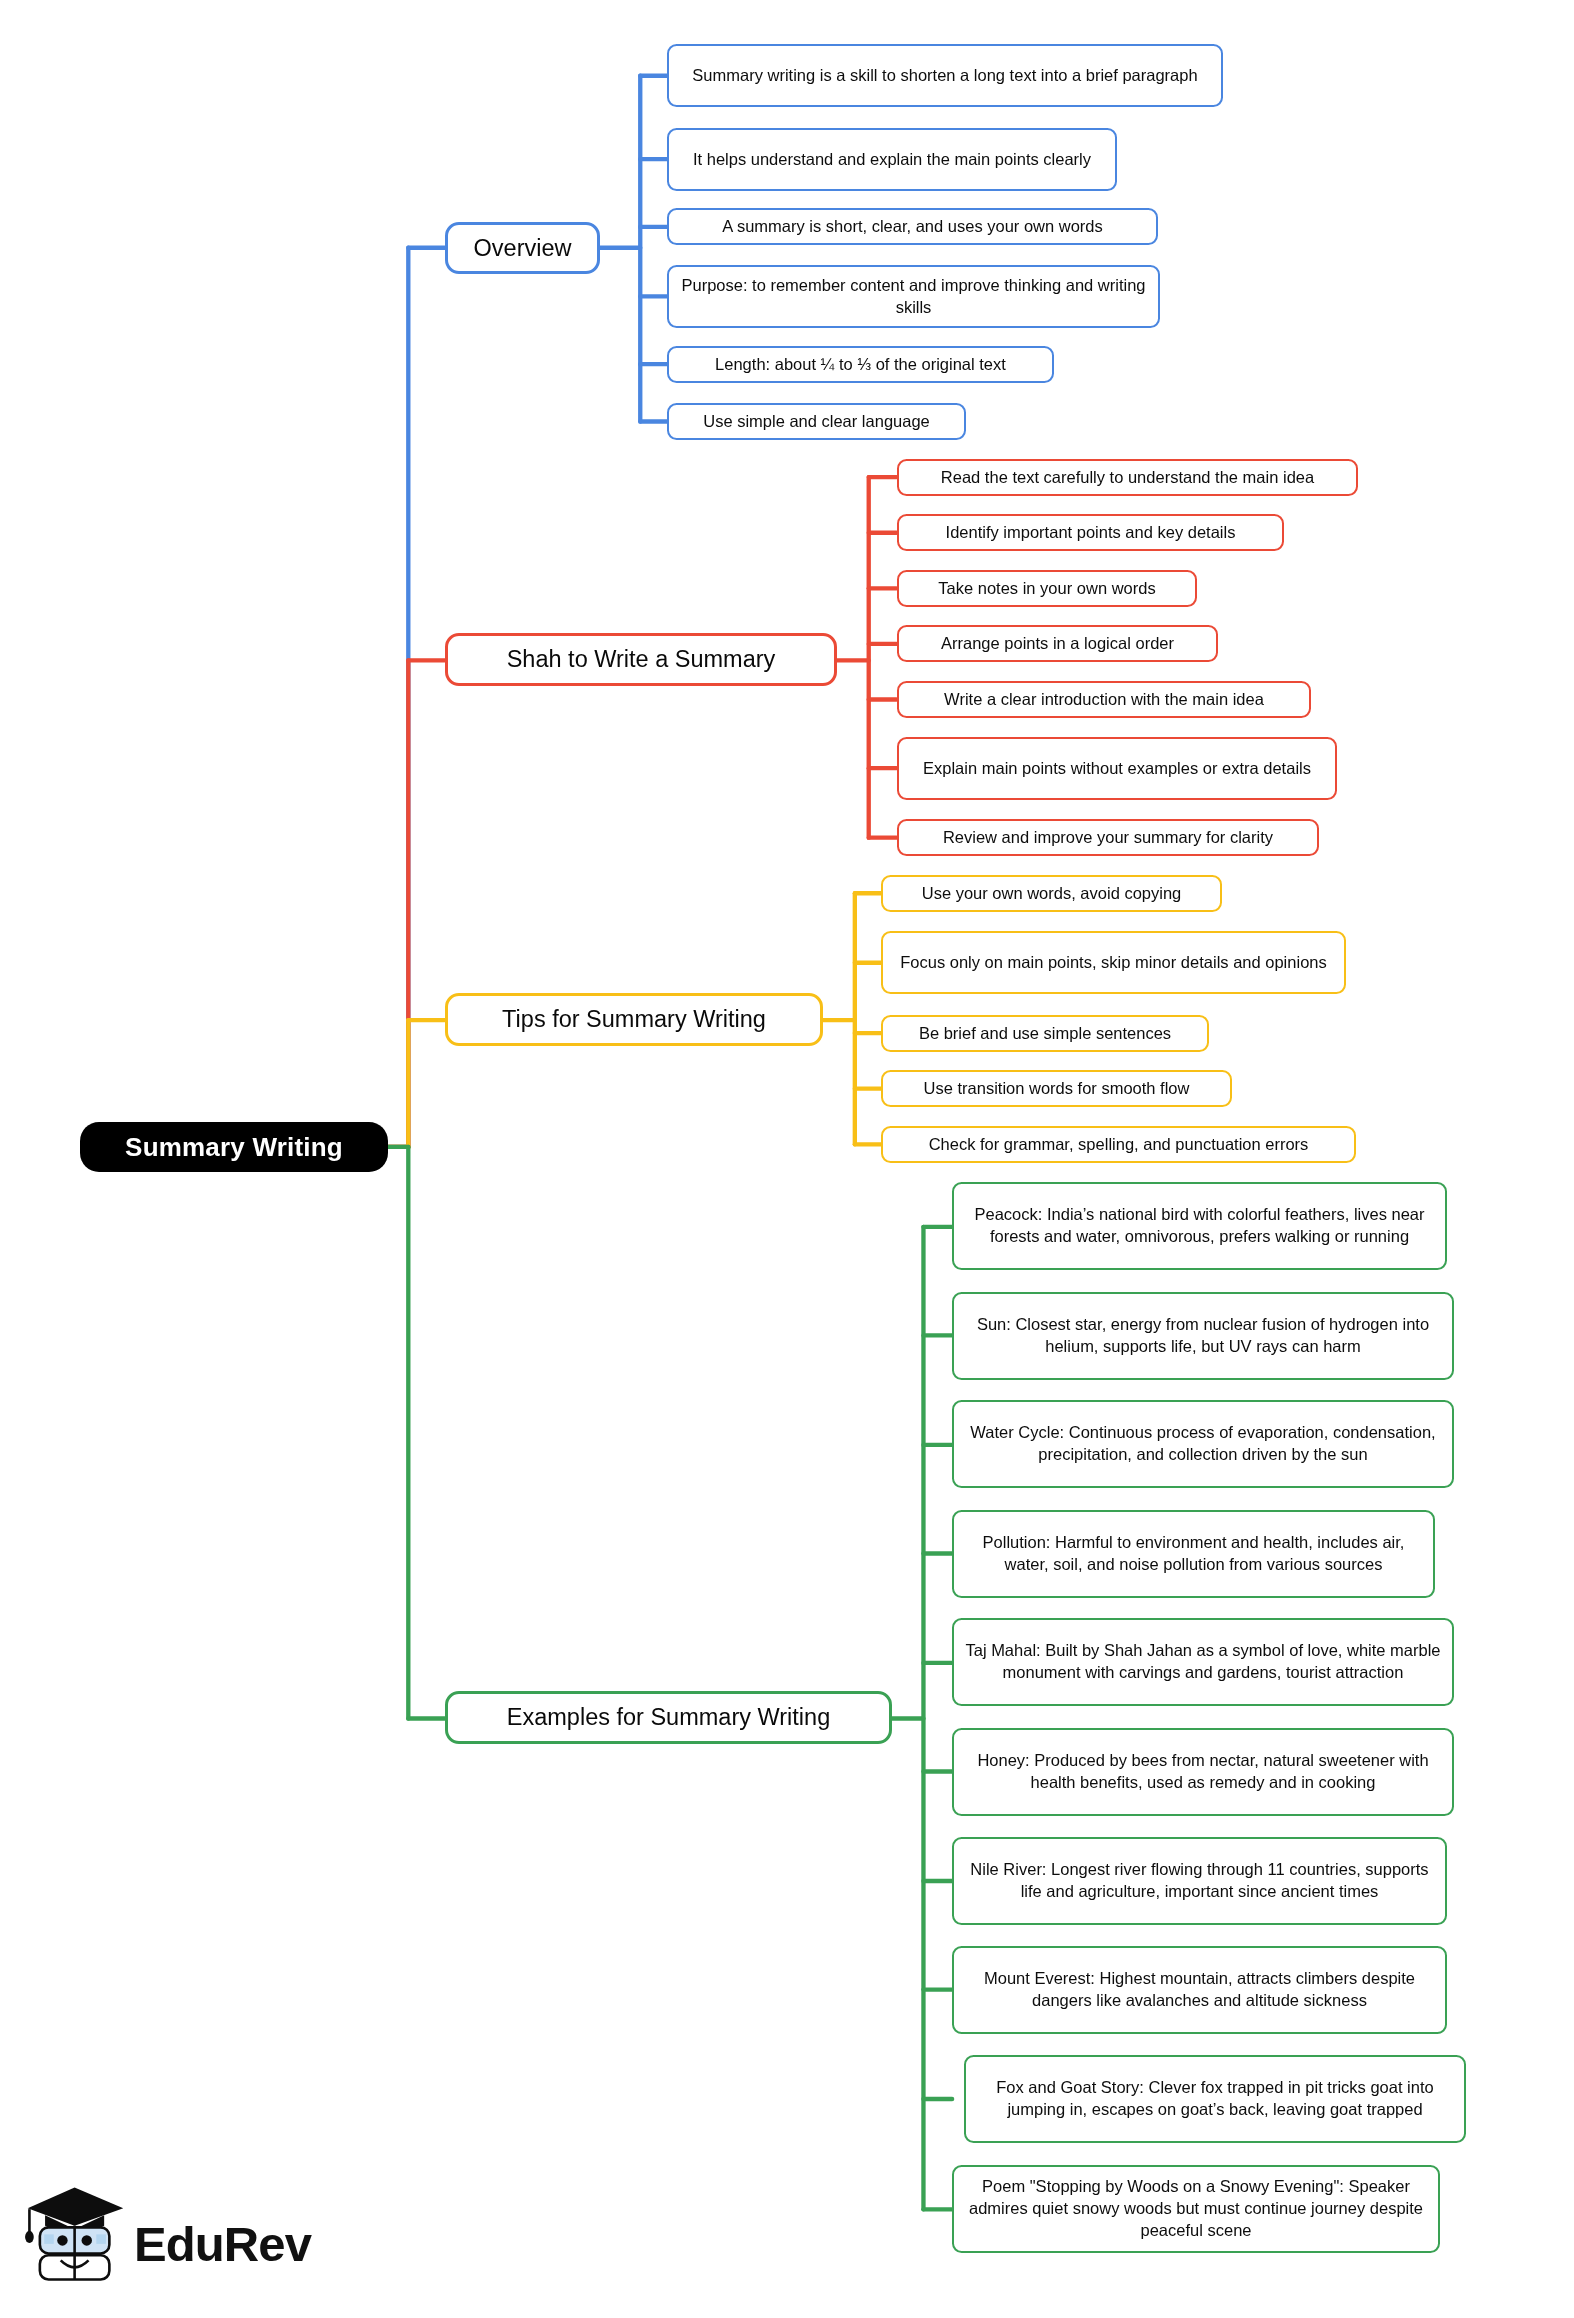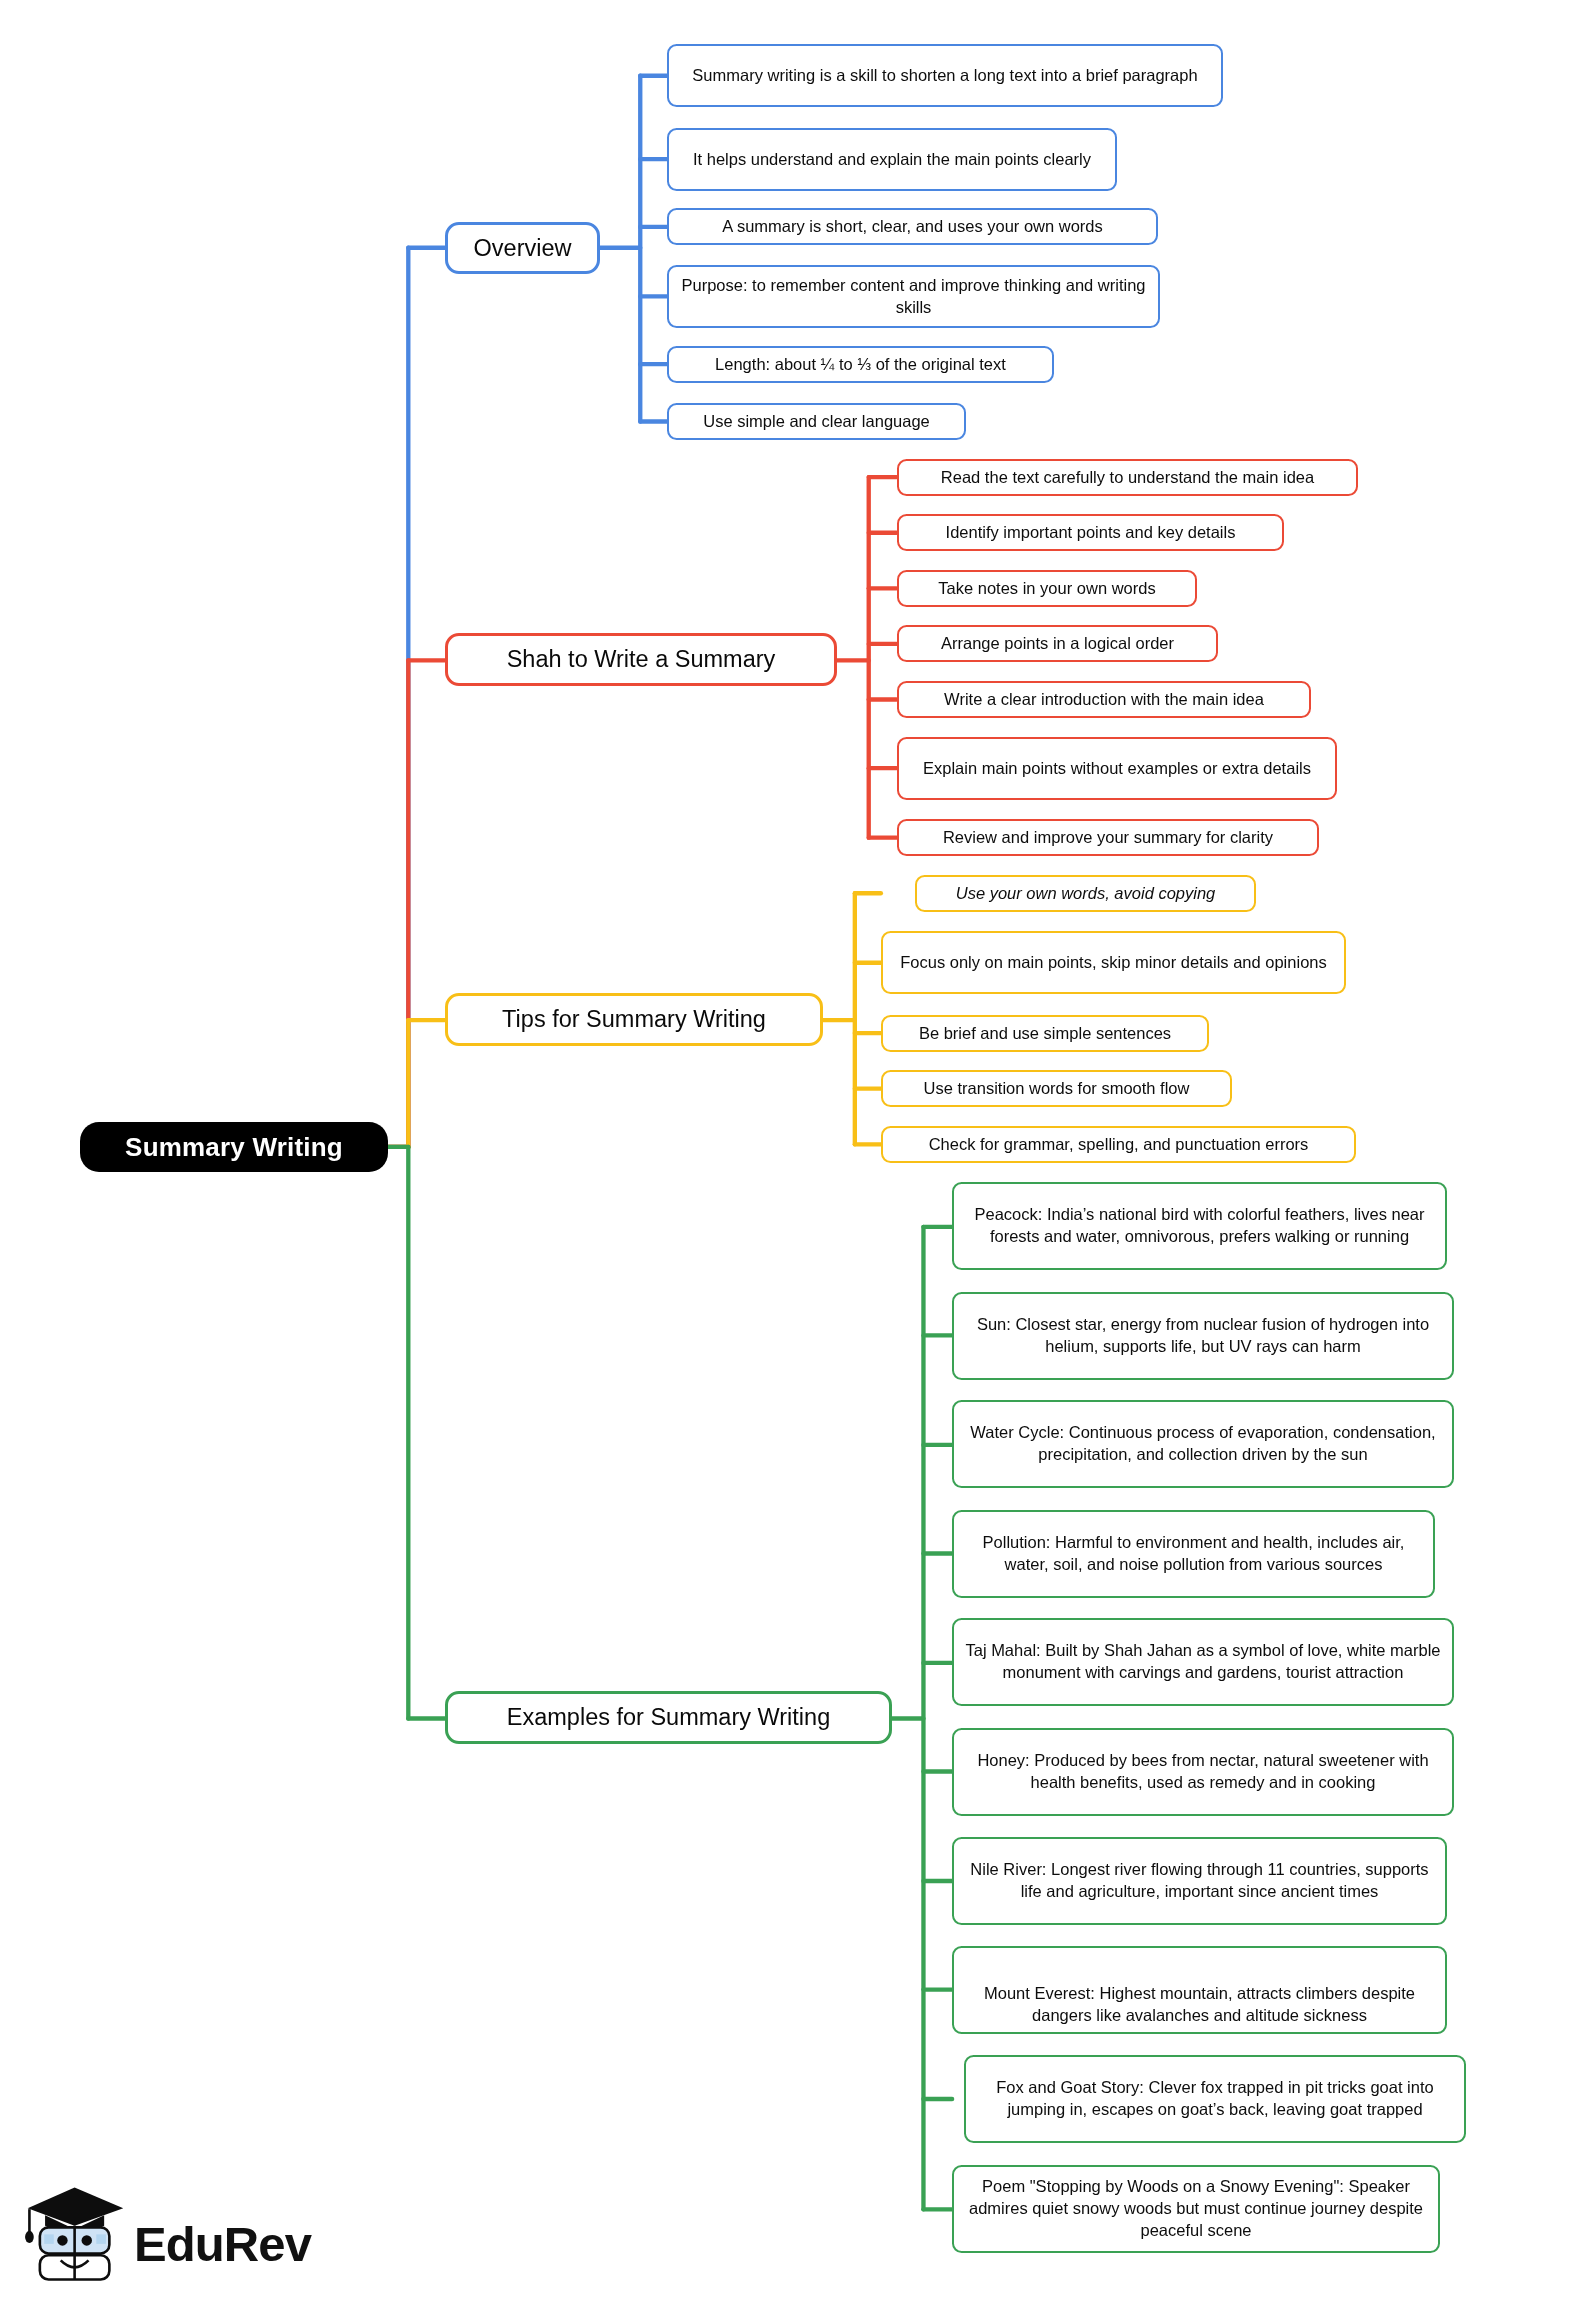"Use your own words, avoid" div.node { font-style: italic -> none; left: 915px -> 881px }
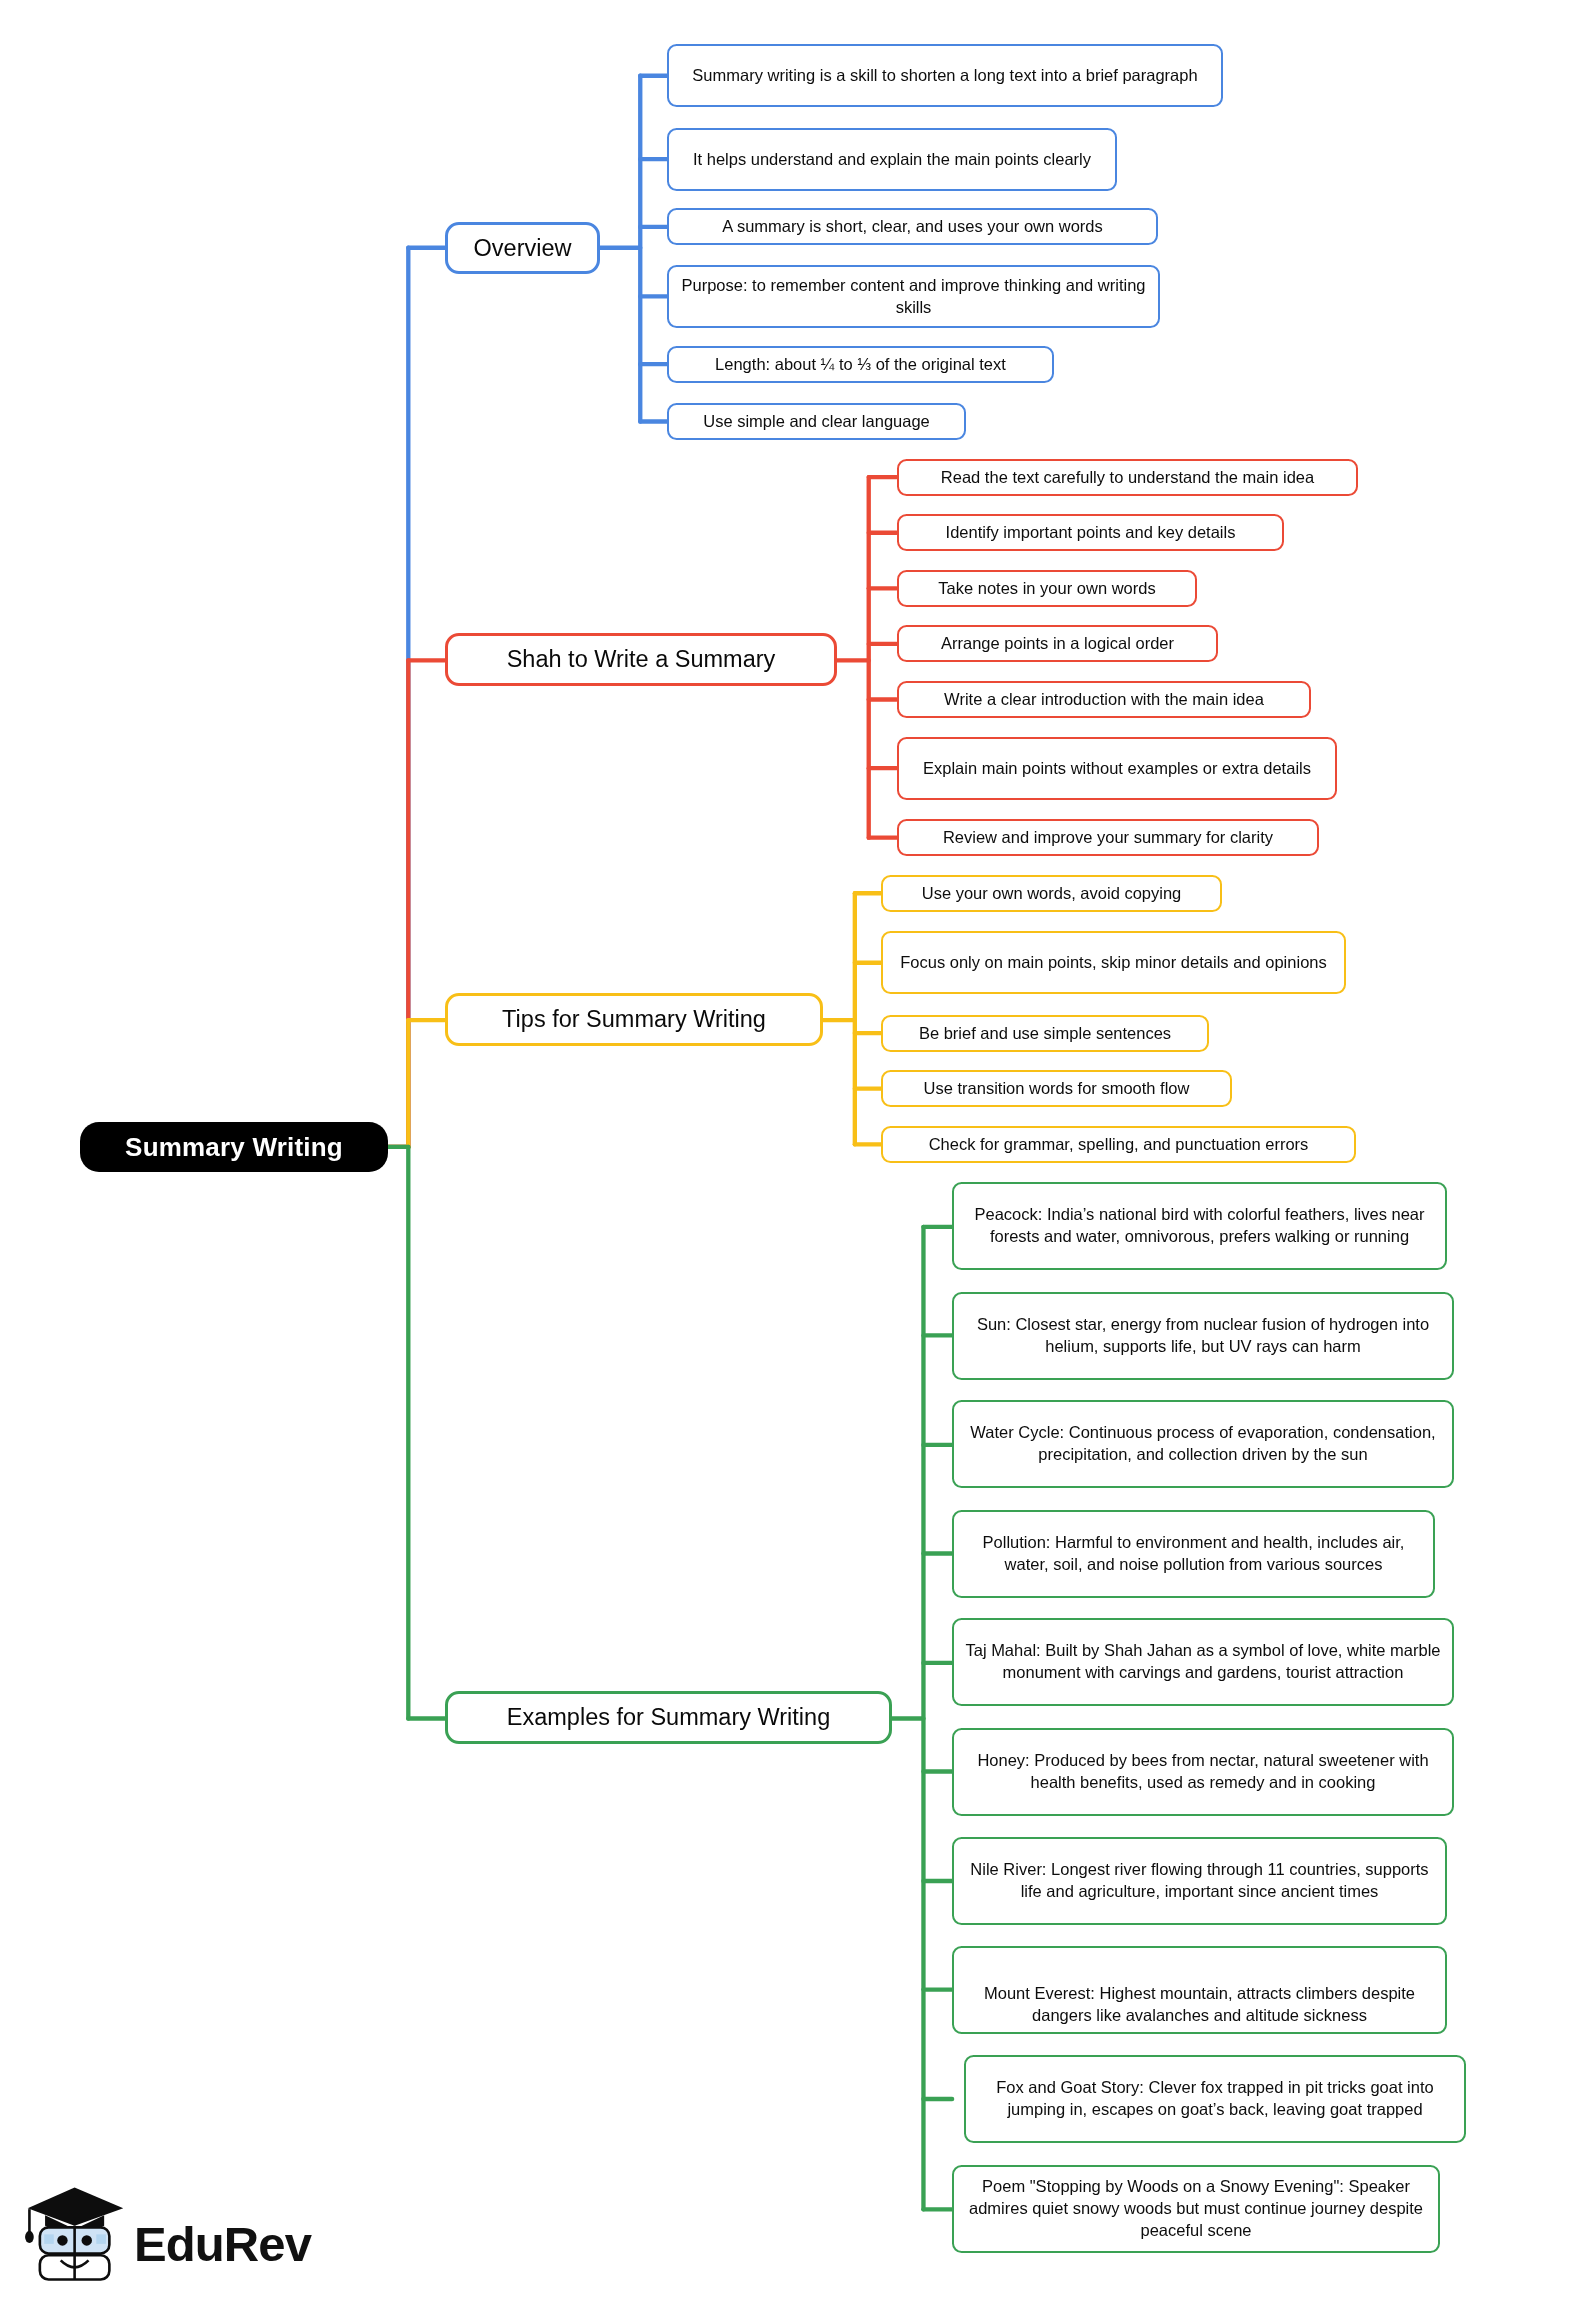"Mount Everest: Highest mountain," div.node { align-items: flex-end -> none }
